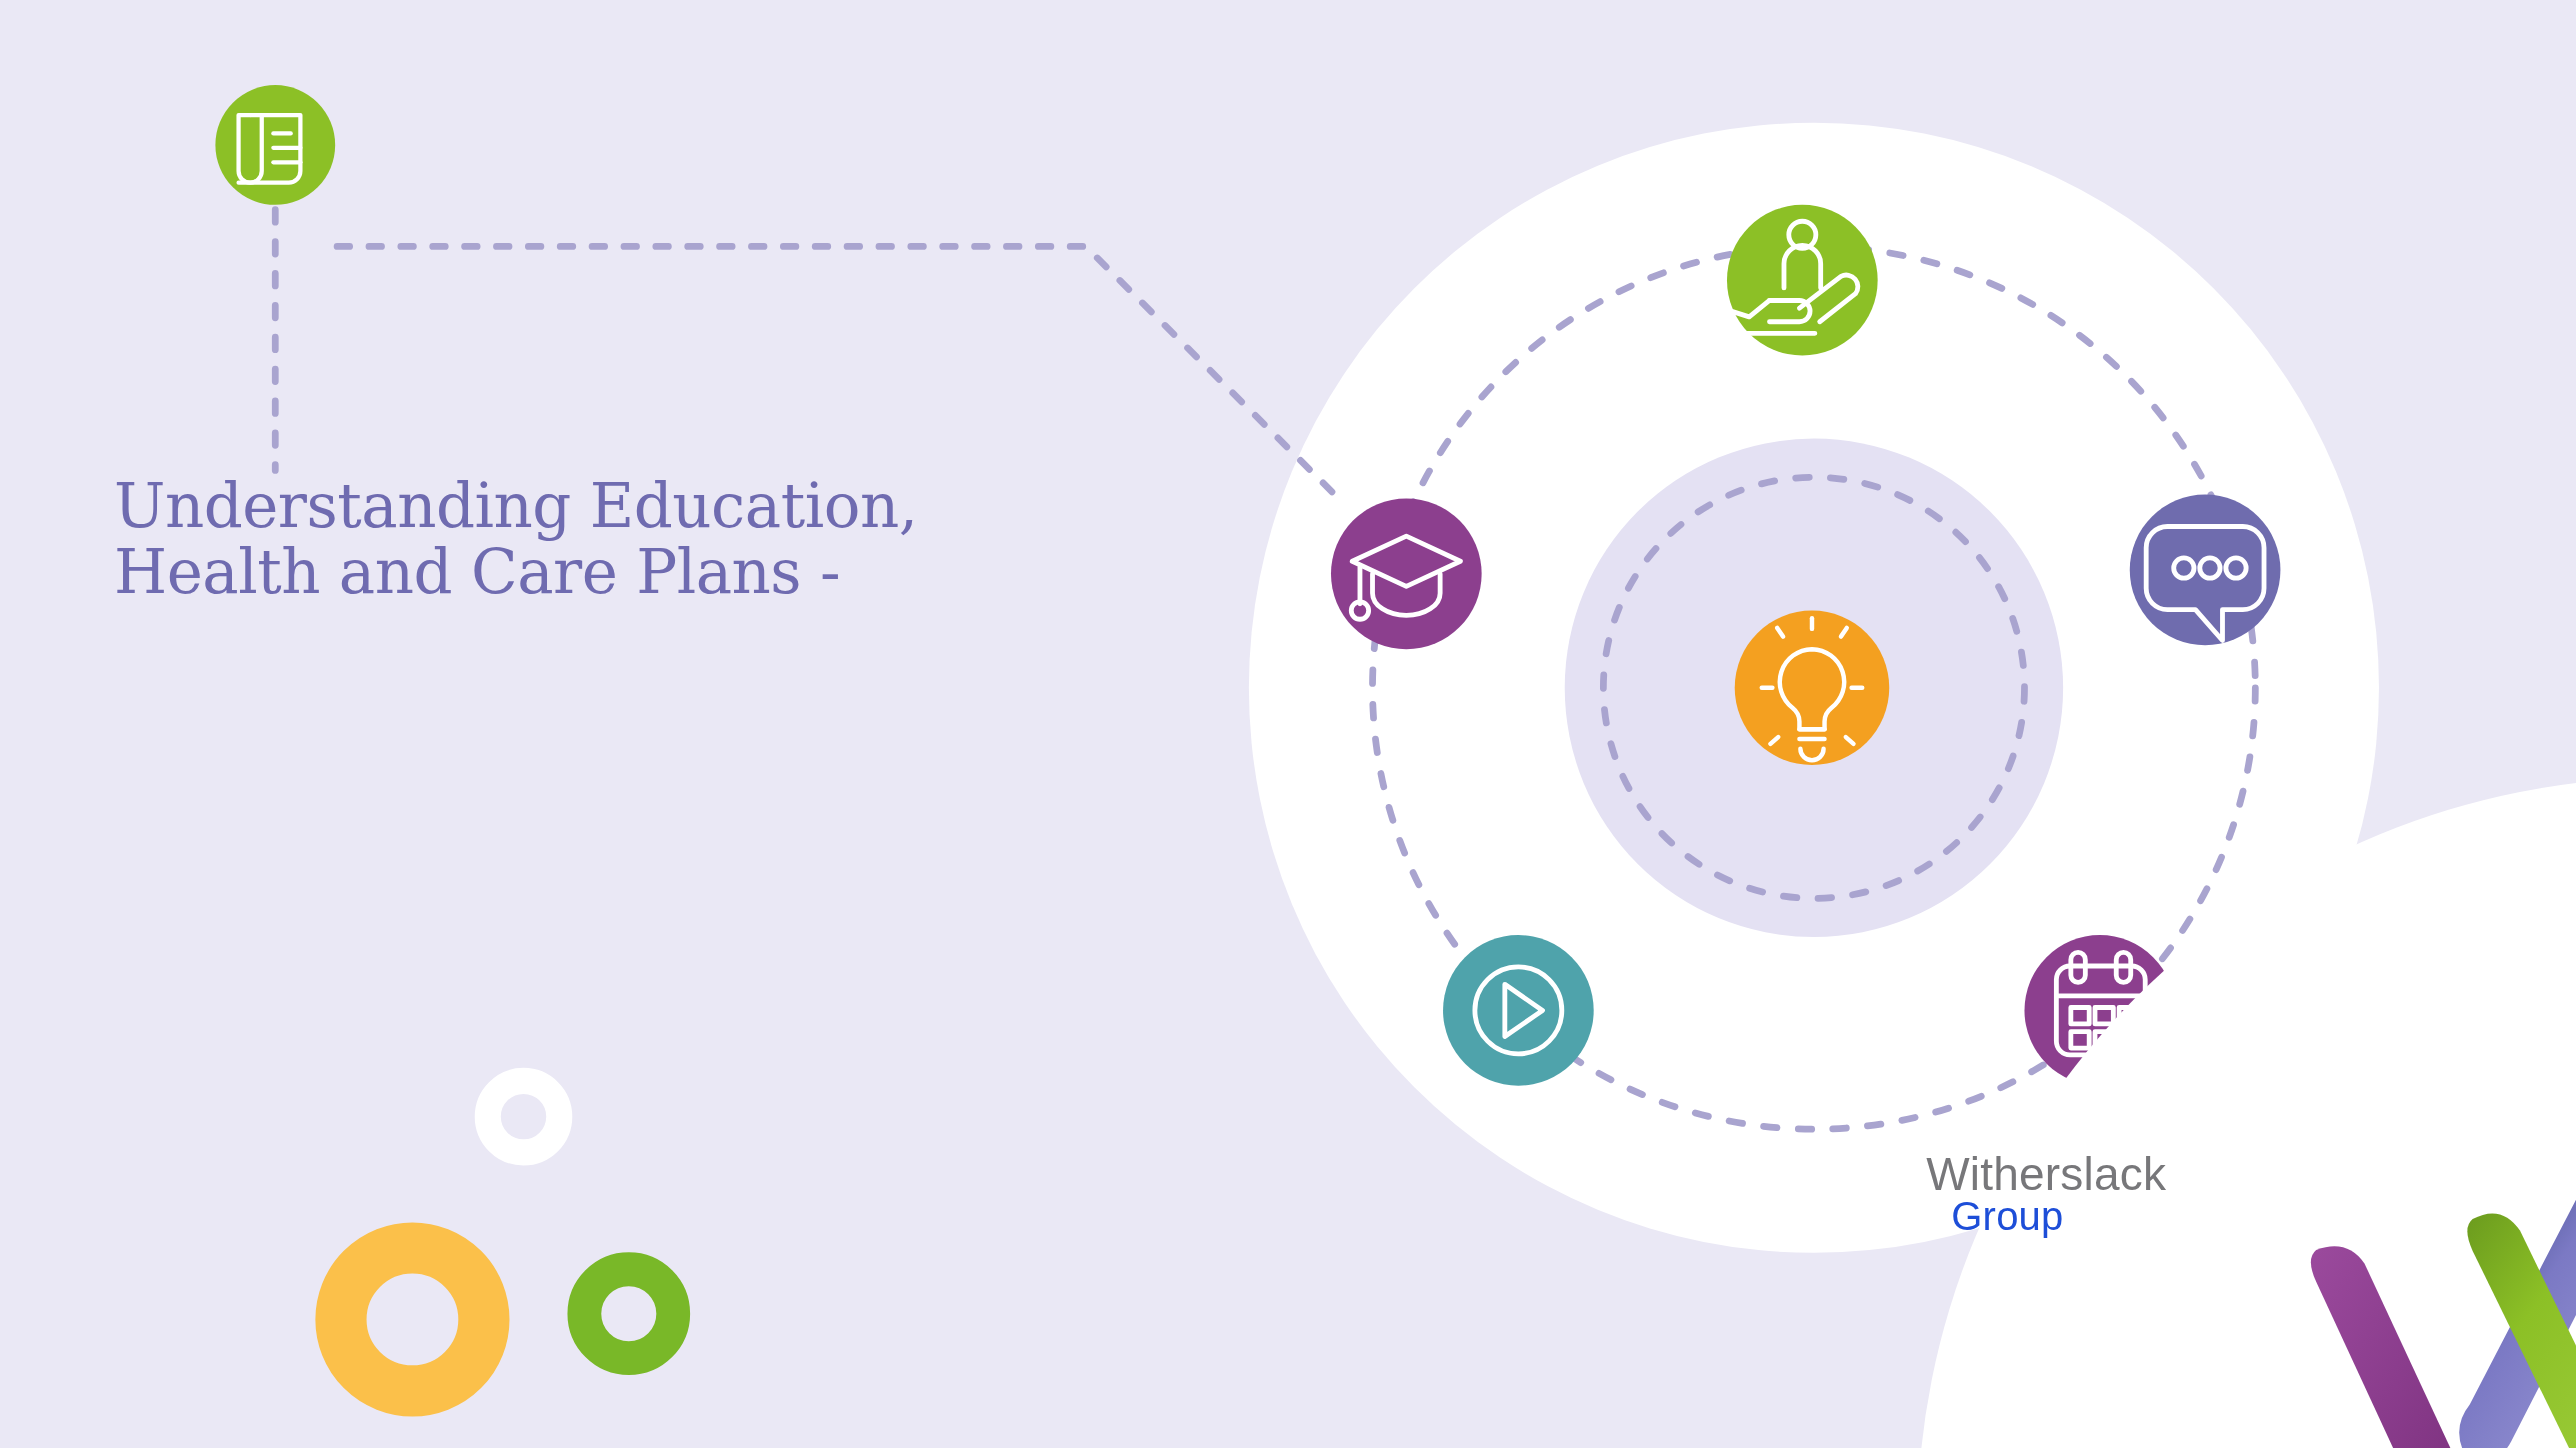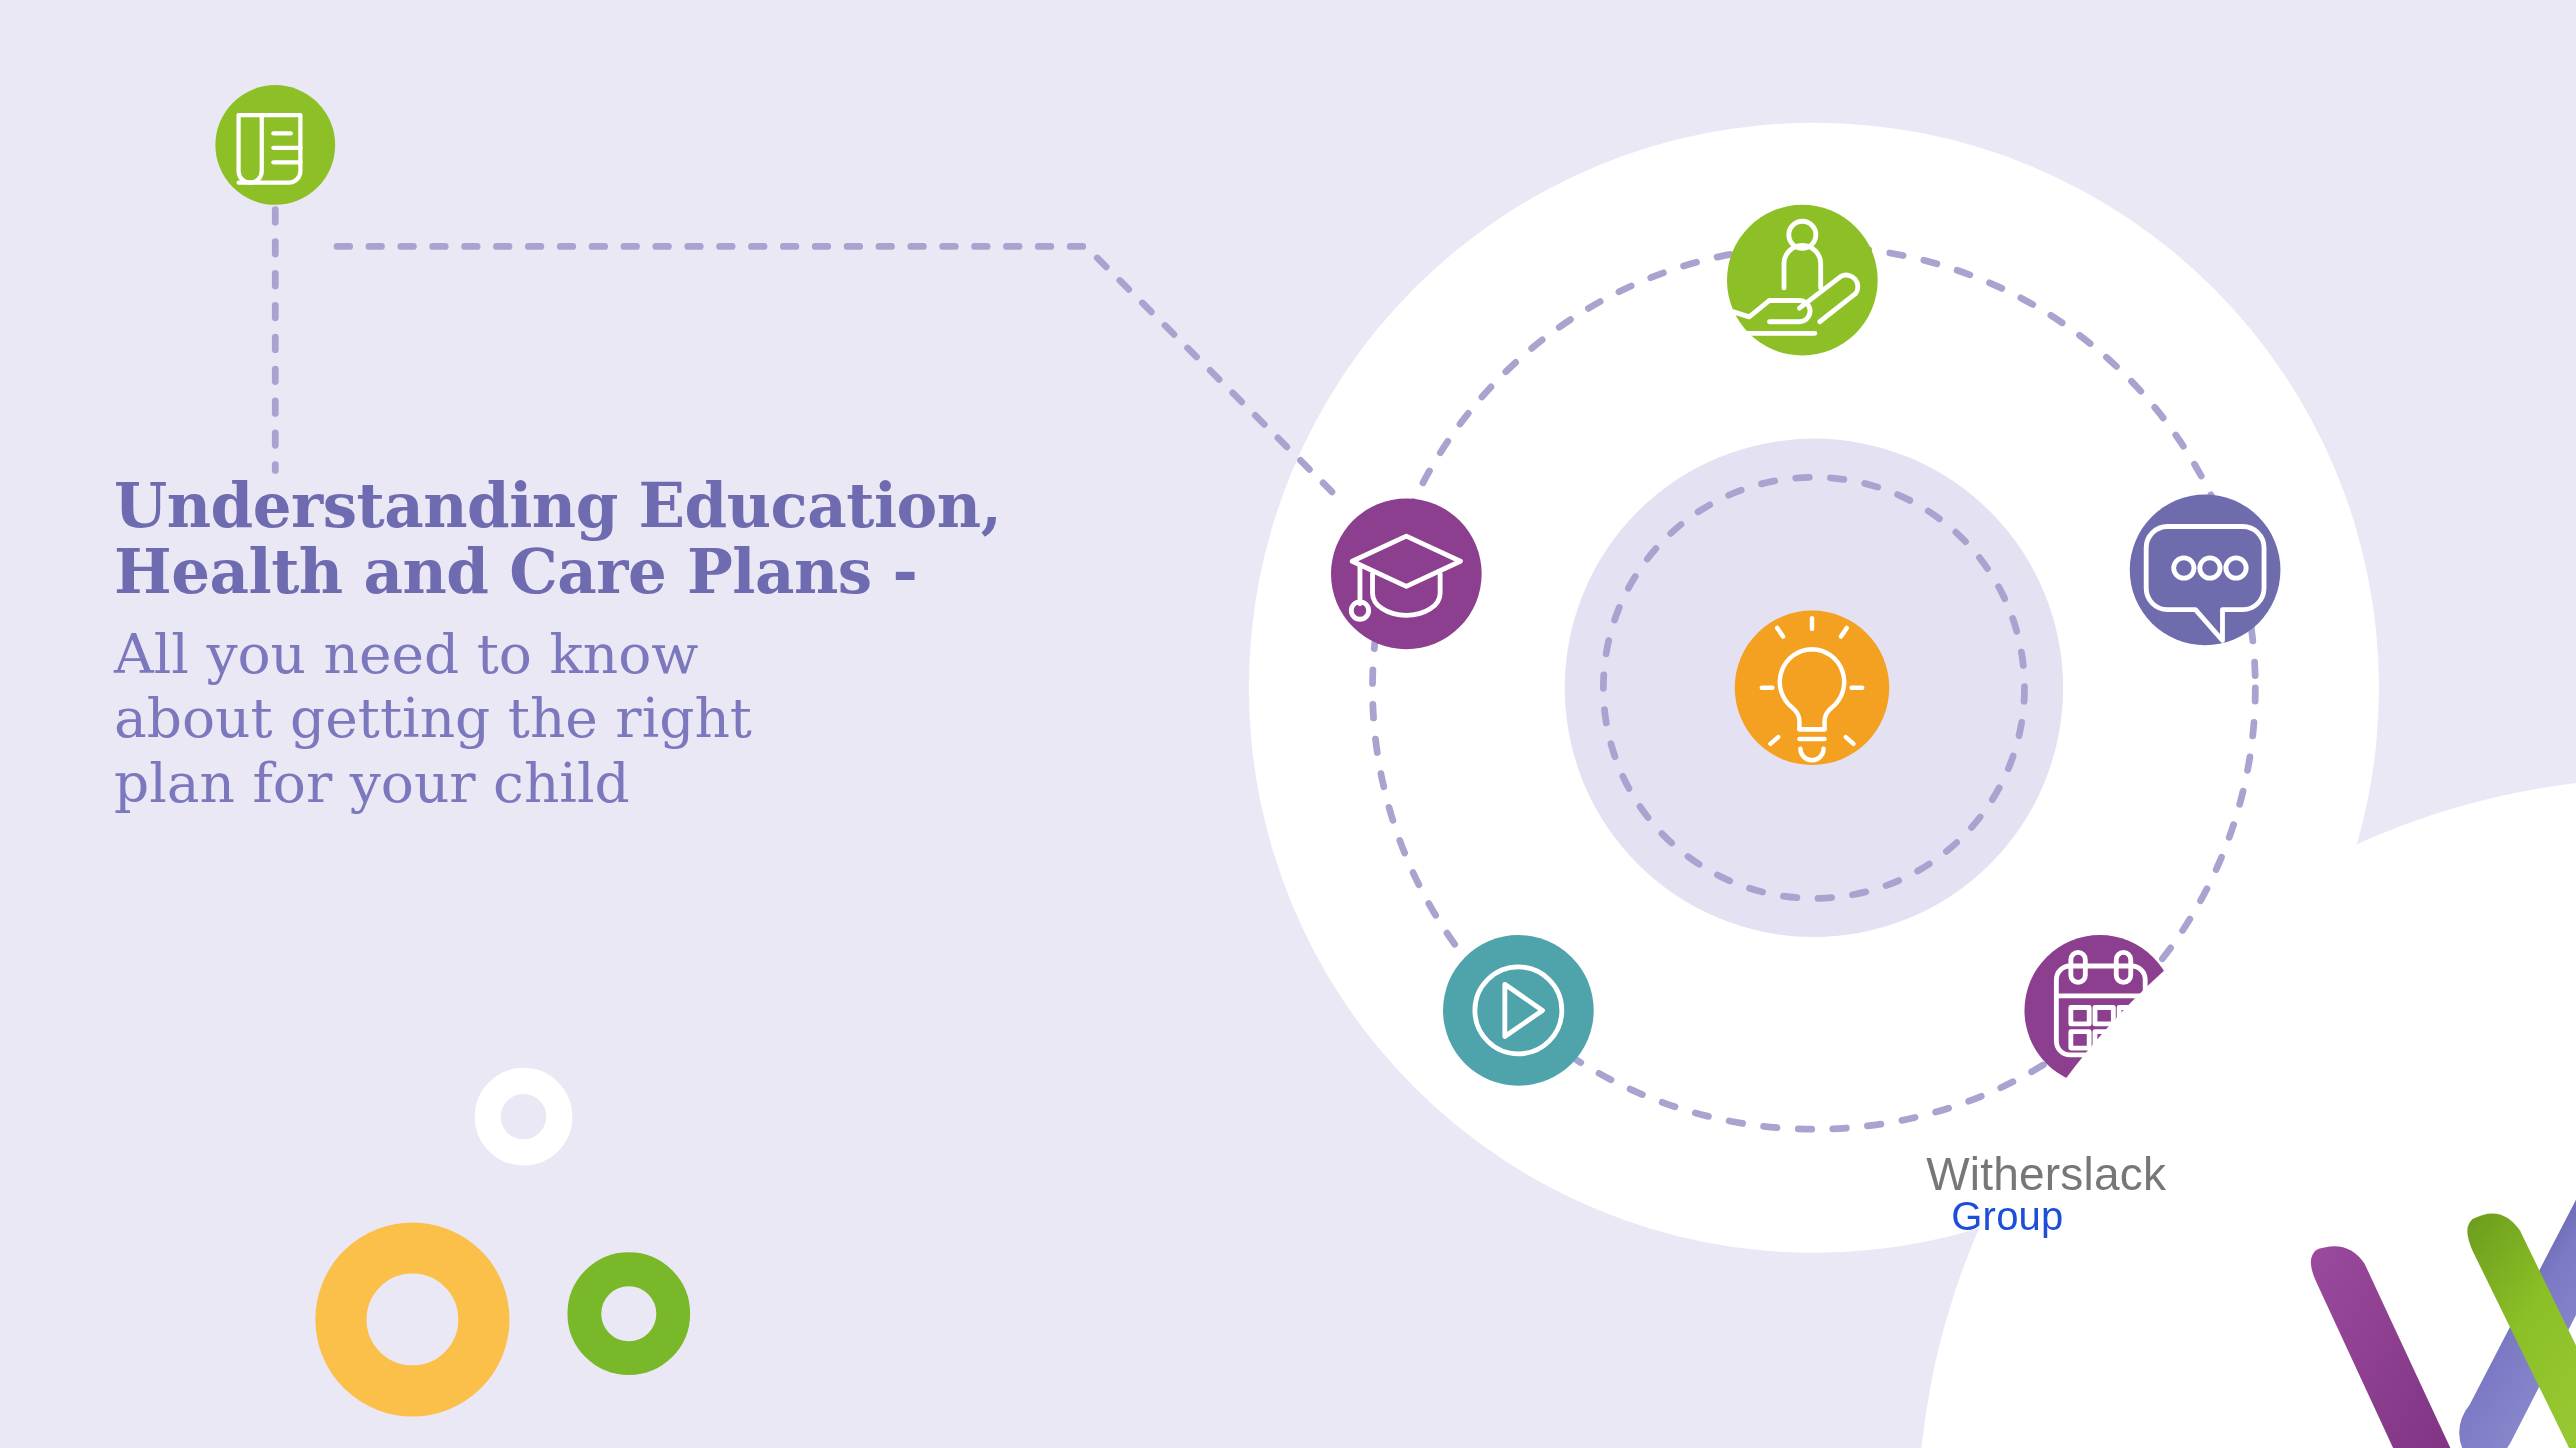"Understanding Education," .headline .t1 { font-weight: 700 -> 400 }
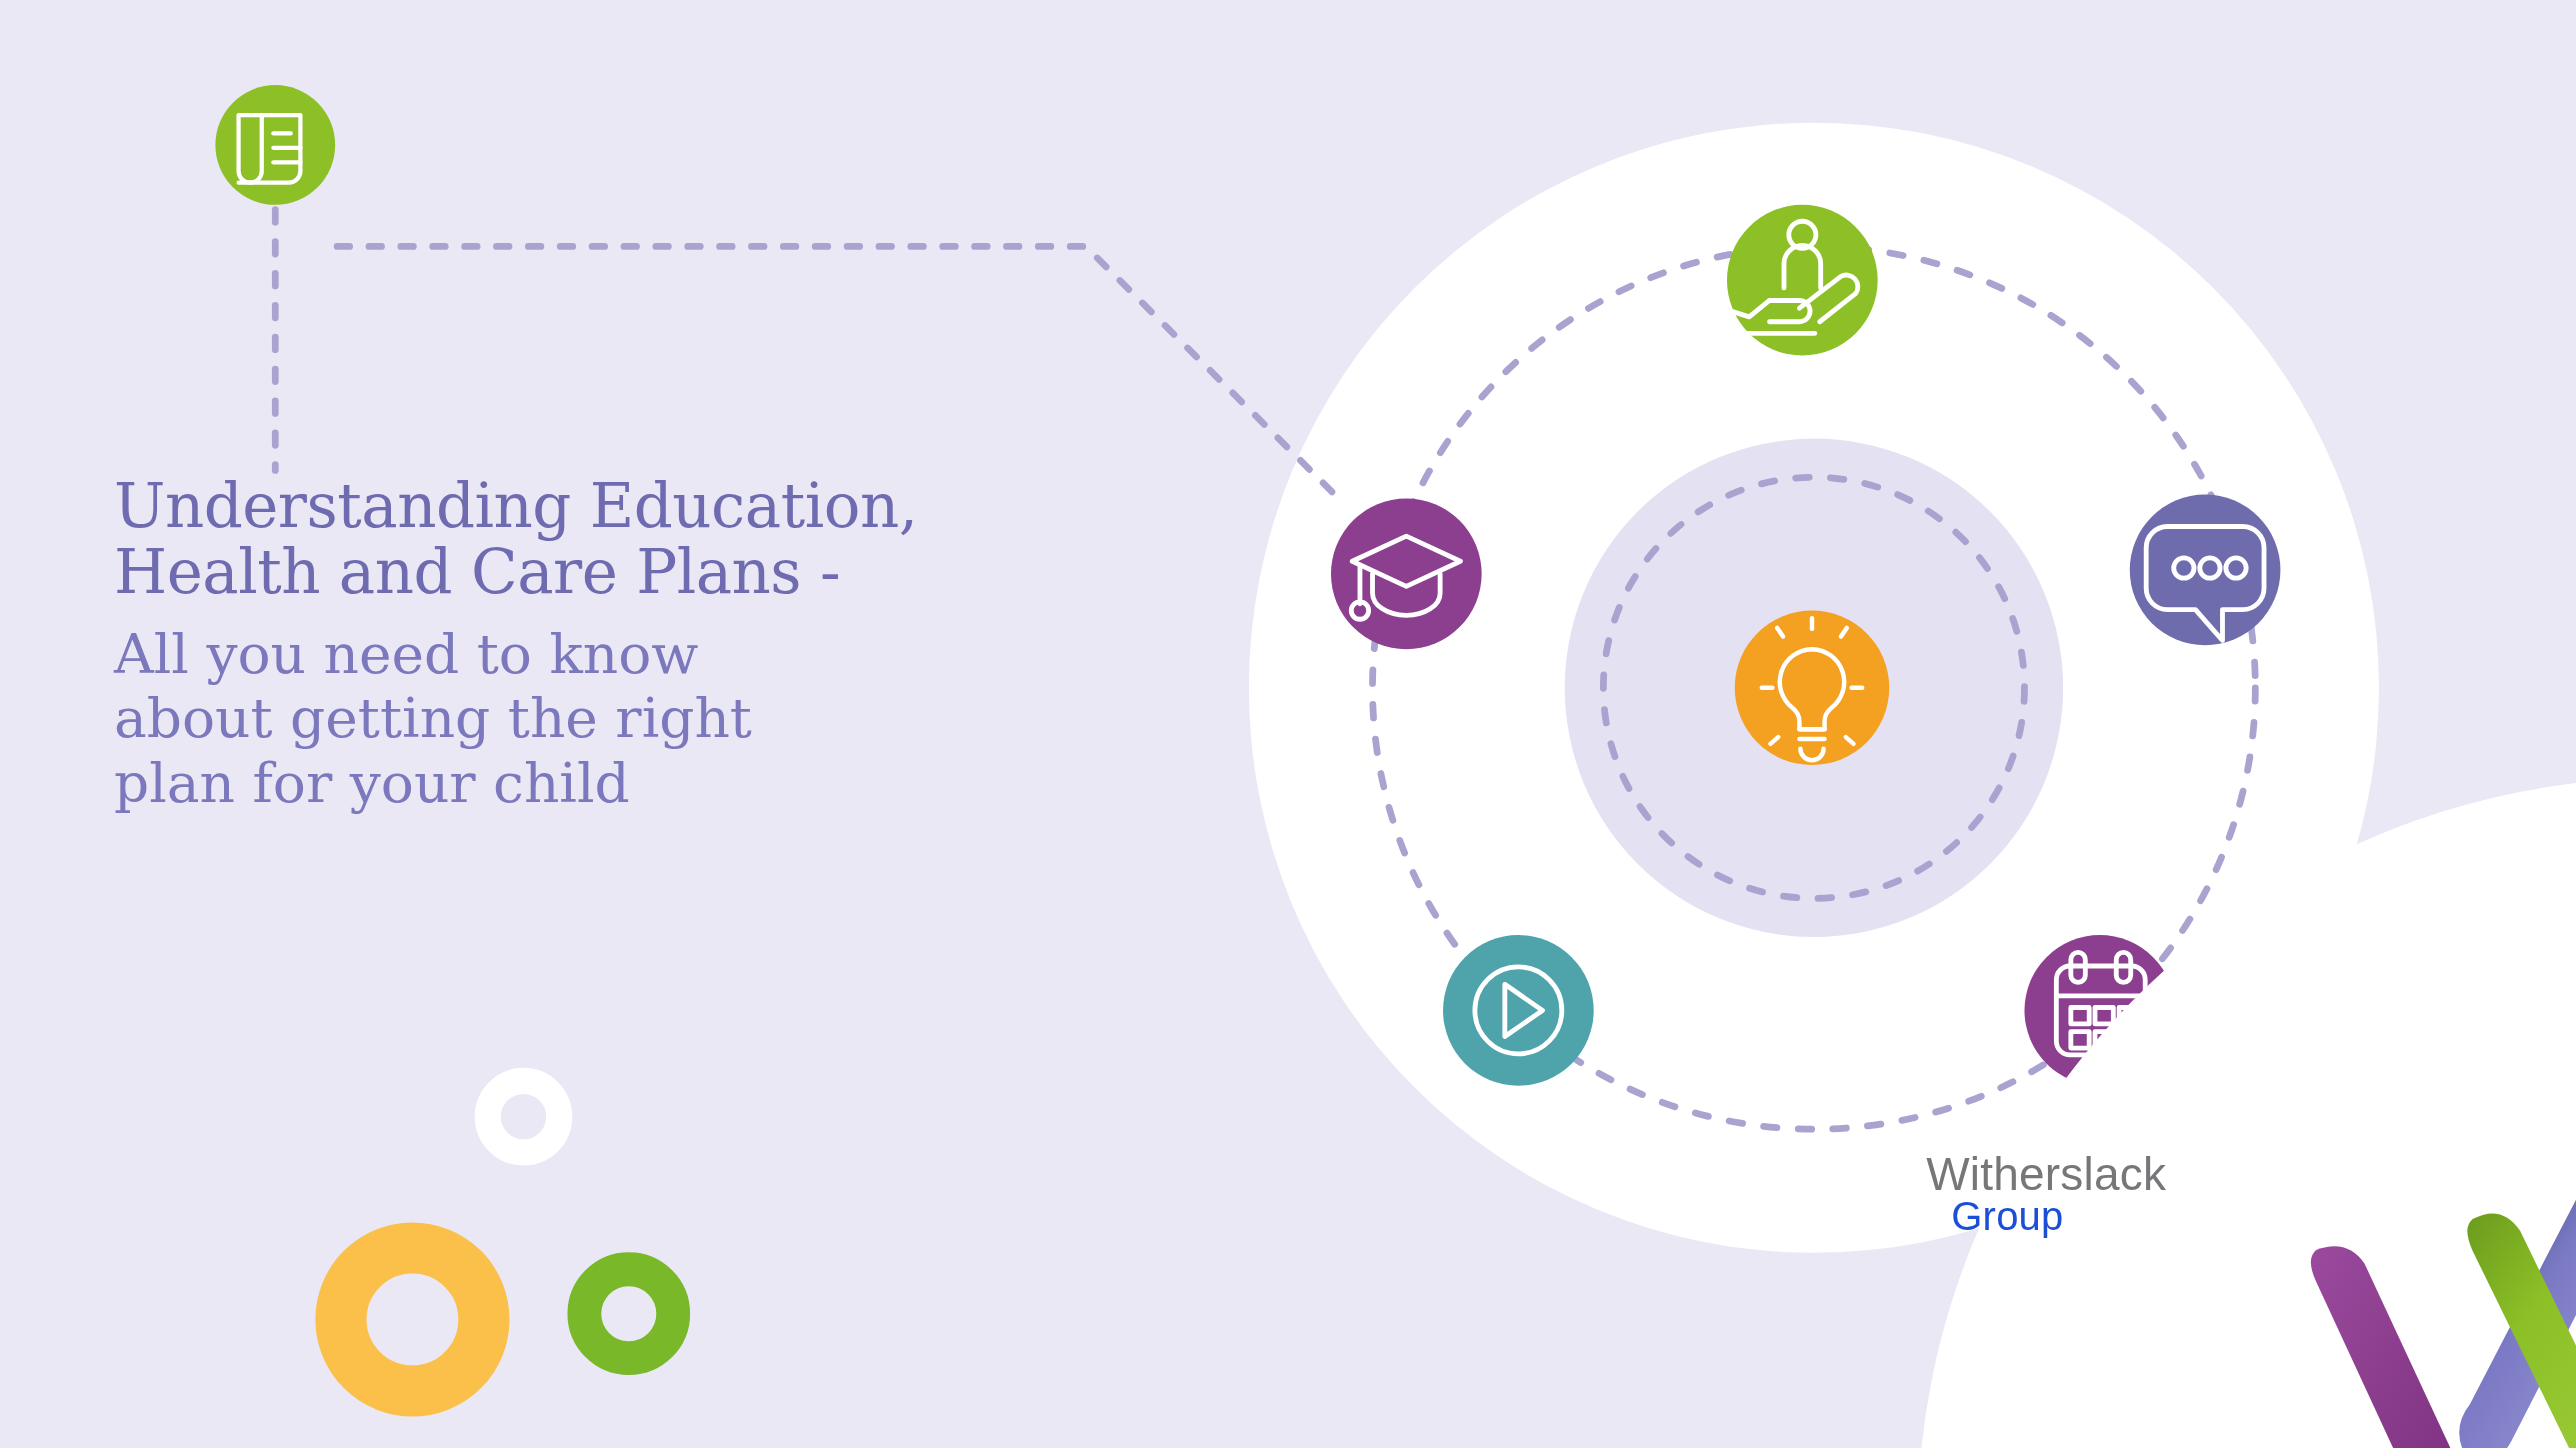"All you need to know" p.t2 { html: <p>All you need to know about getting the right plan for your child</p> -> none }
